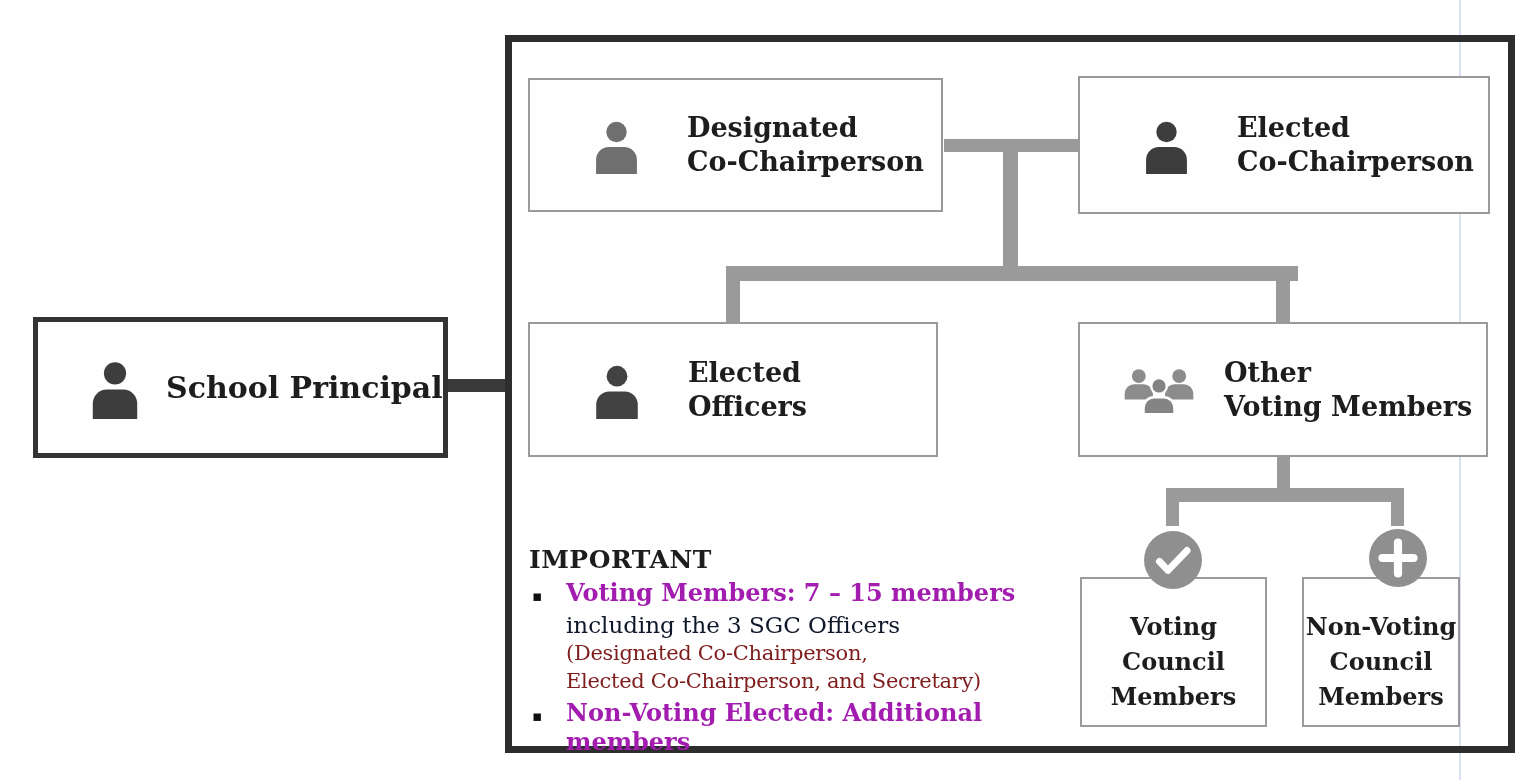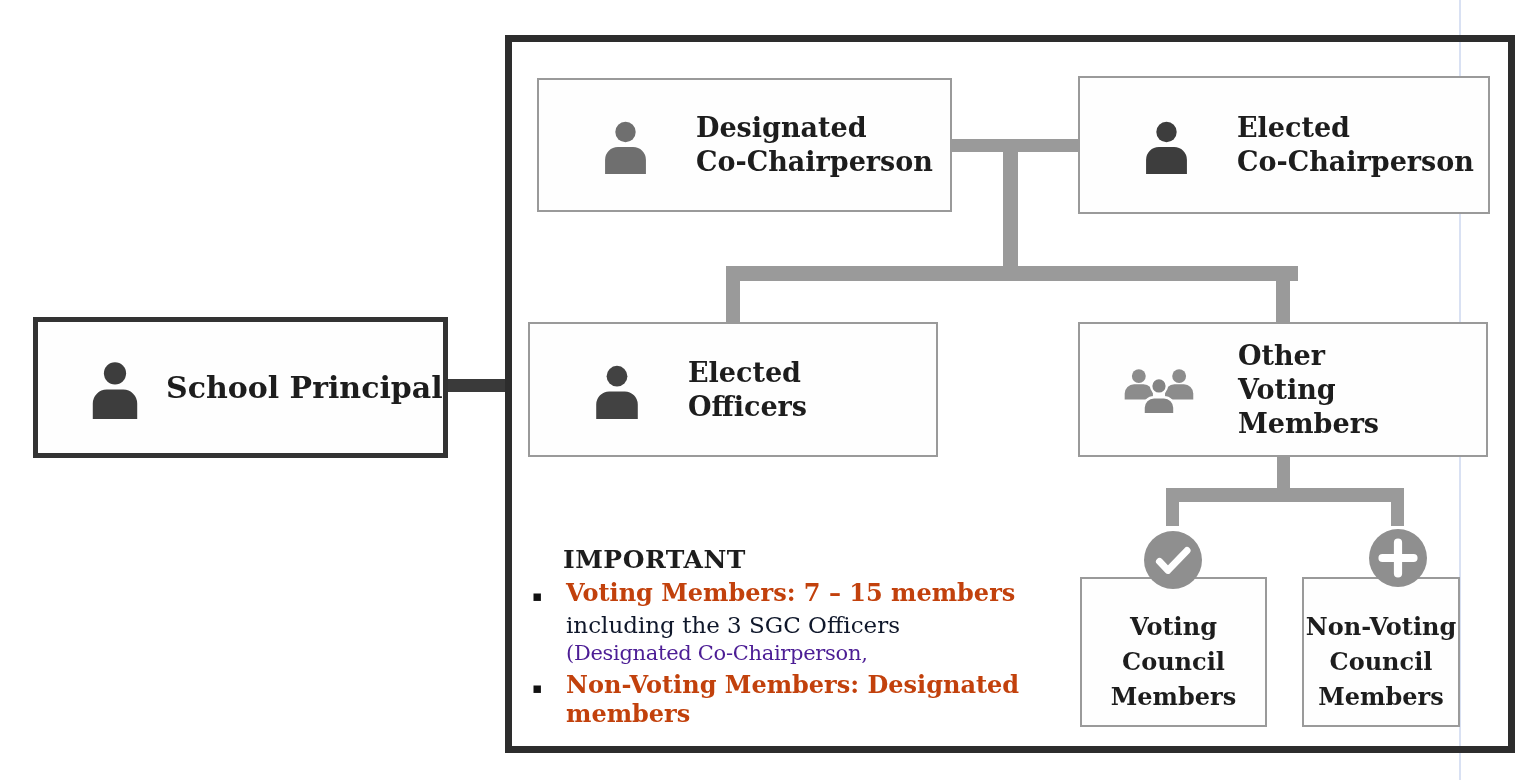"Designated" div.node { margin-left: 9px -> none }
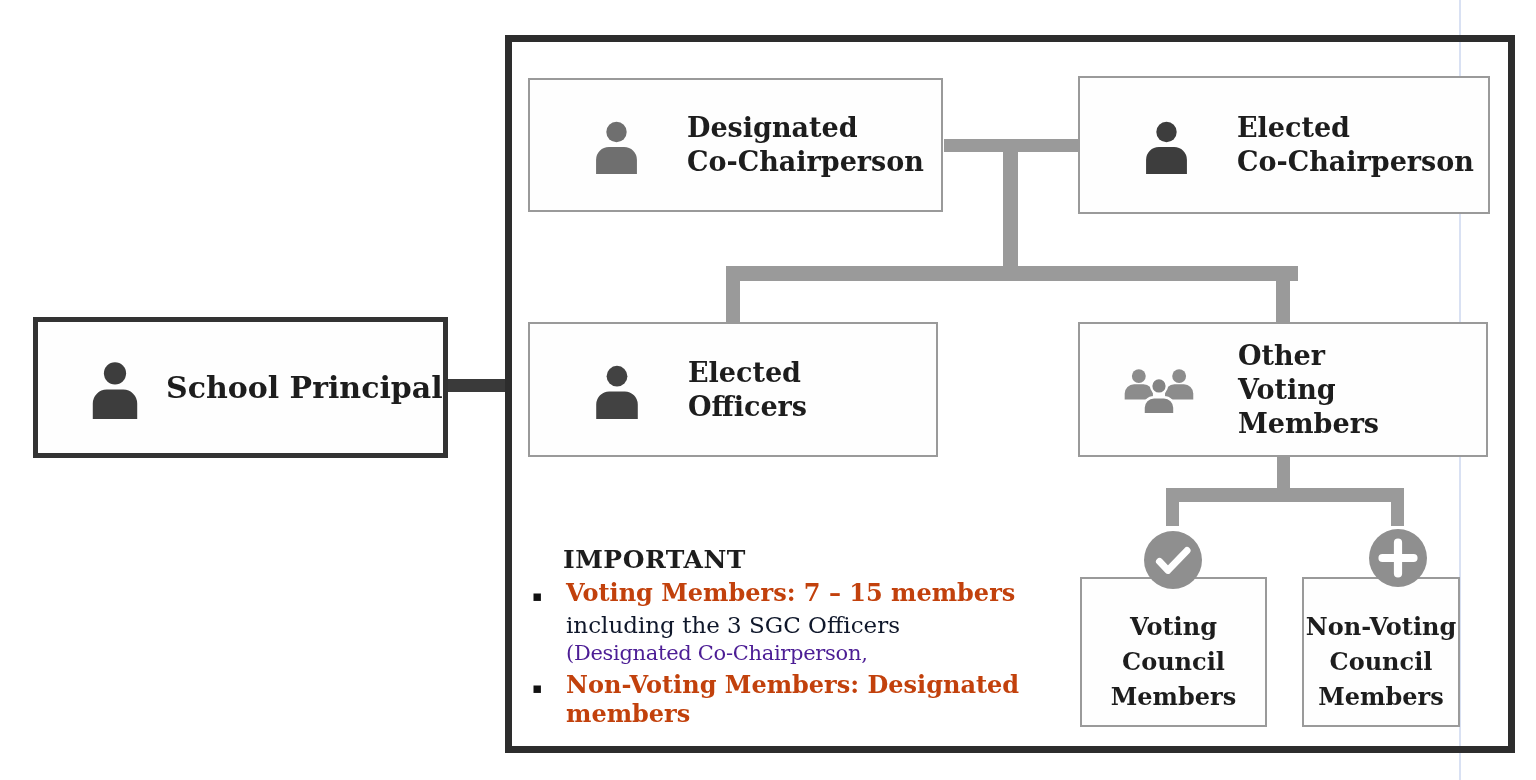"Other" div.node { gap: 42px -> 28px }
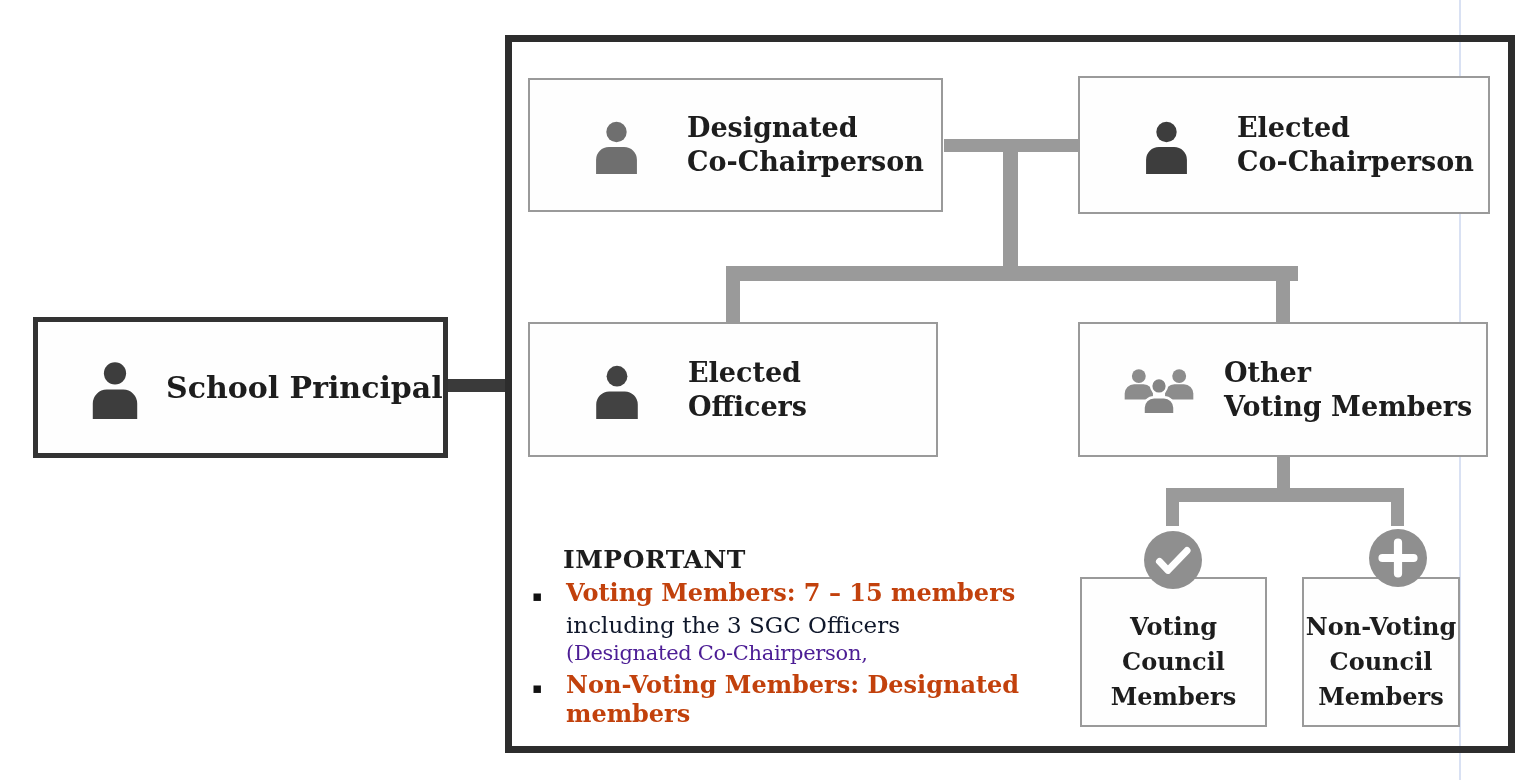"IMPORTANT" .note-heading { margin-left: 34px -> none }
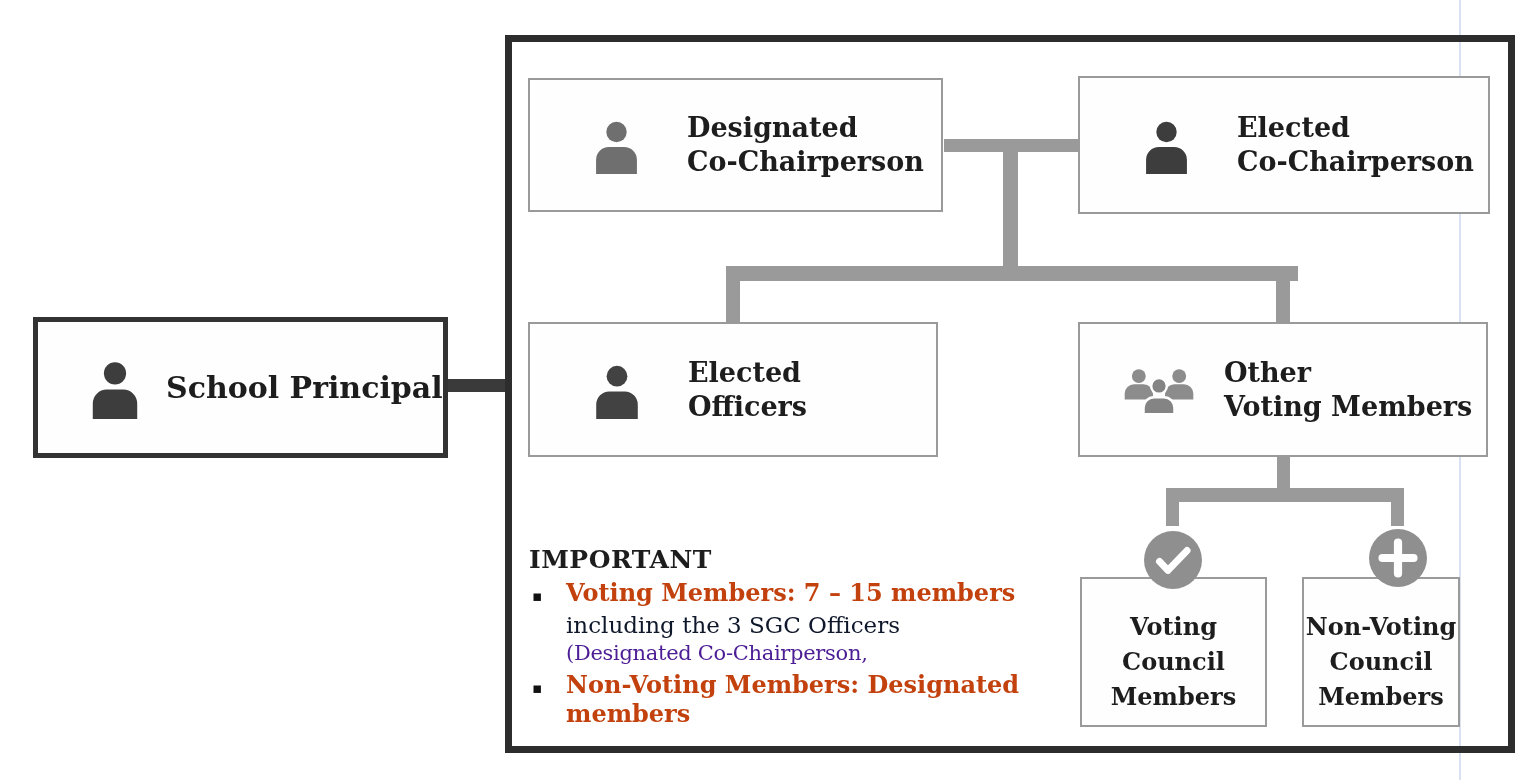"Voting Members: 7 – 15" .bullet-title { color: #c2410c -> #a21caf }
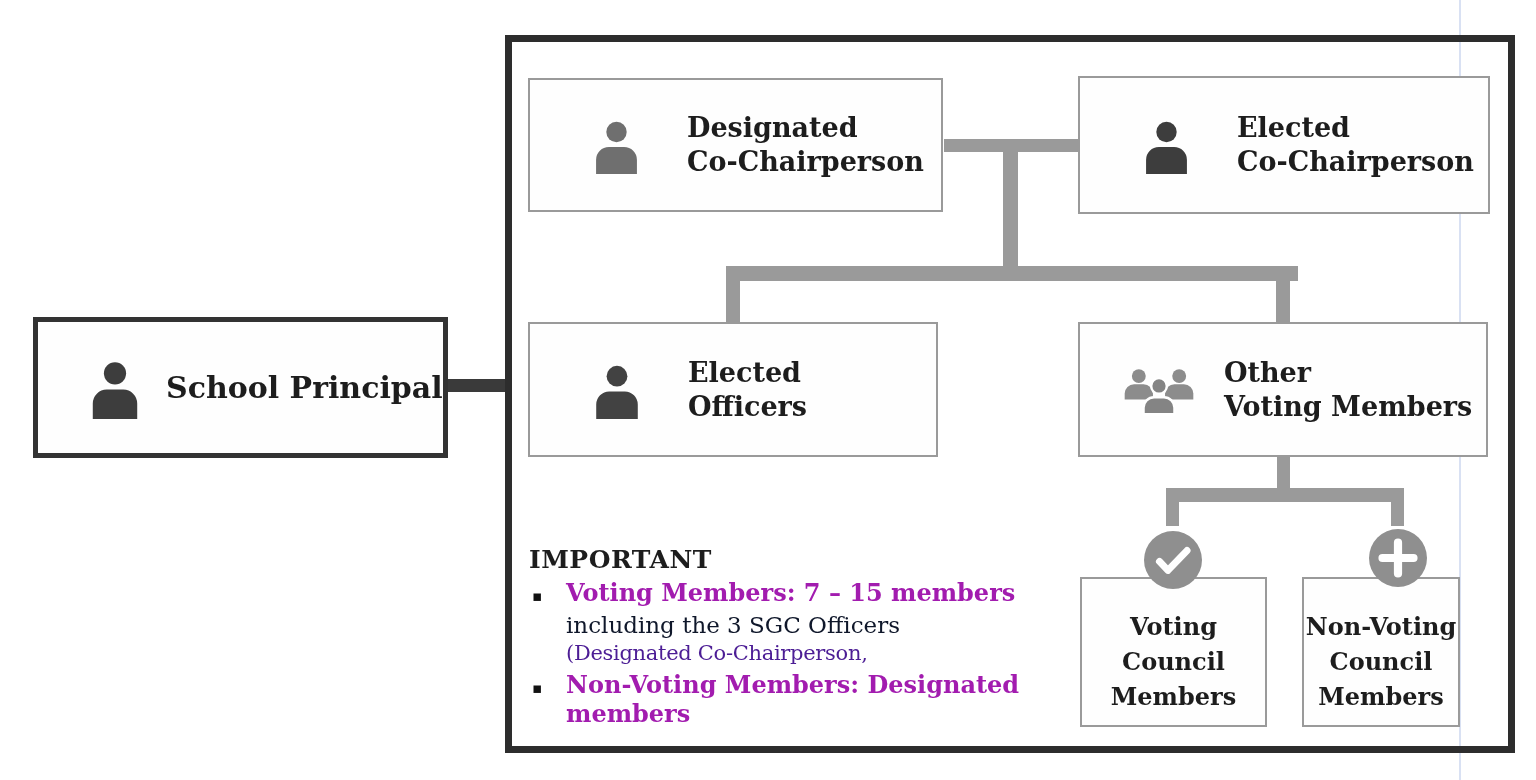"(Designated Co-Chairperson," .sub-line.condensed { color: #4c1d95 -> #7f1d1d }
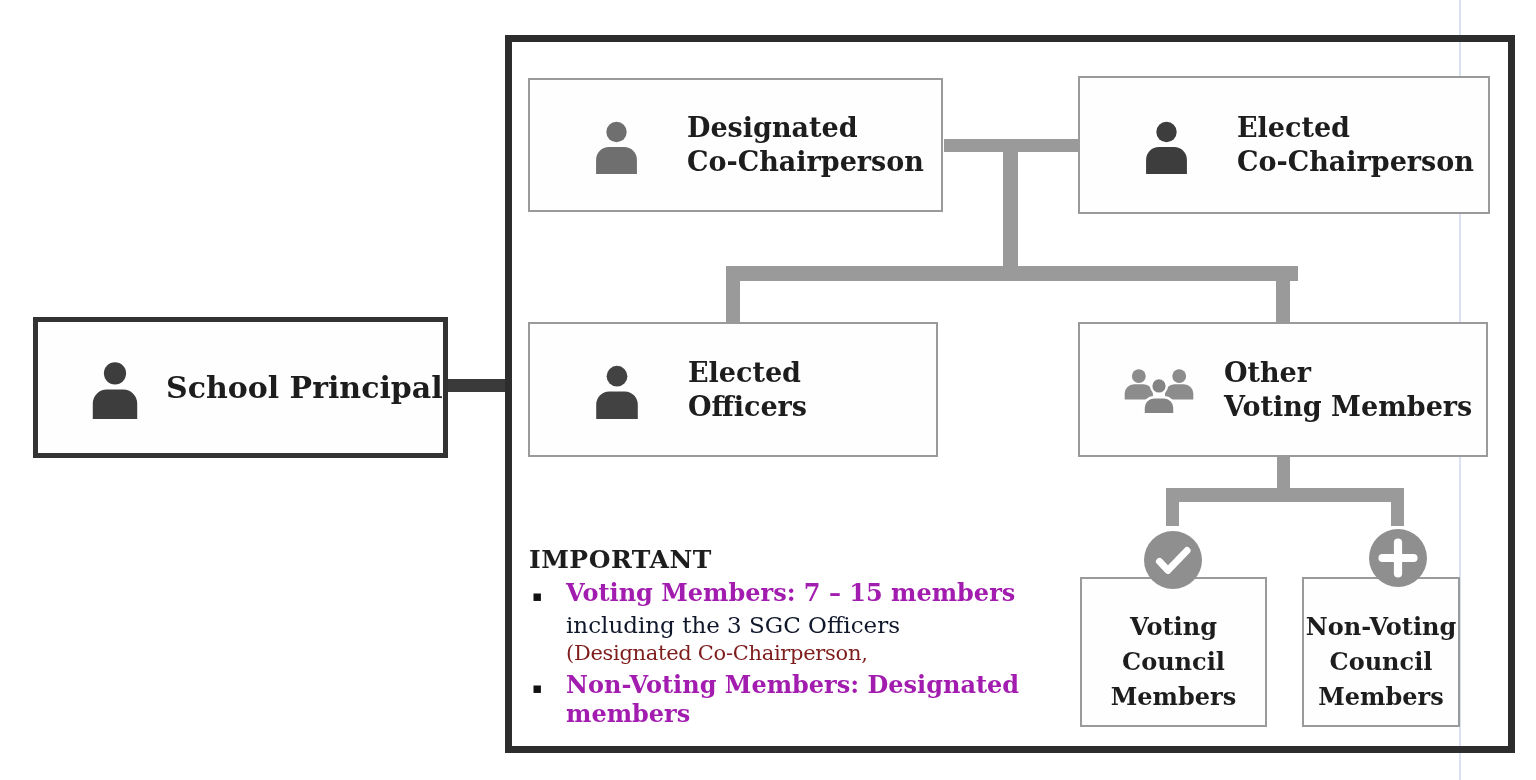"Elected Co-Chairperson, and Secretary)" div.sub-line { html: none -> <div>Elected Co-Chairperson, and Secretary)</div> }
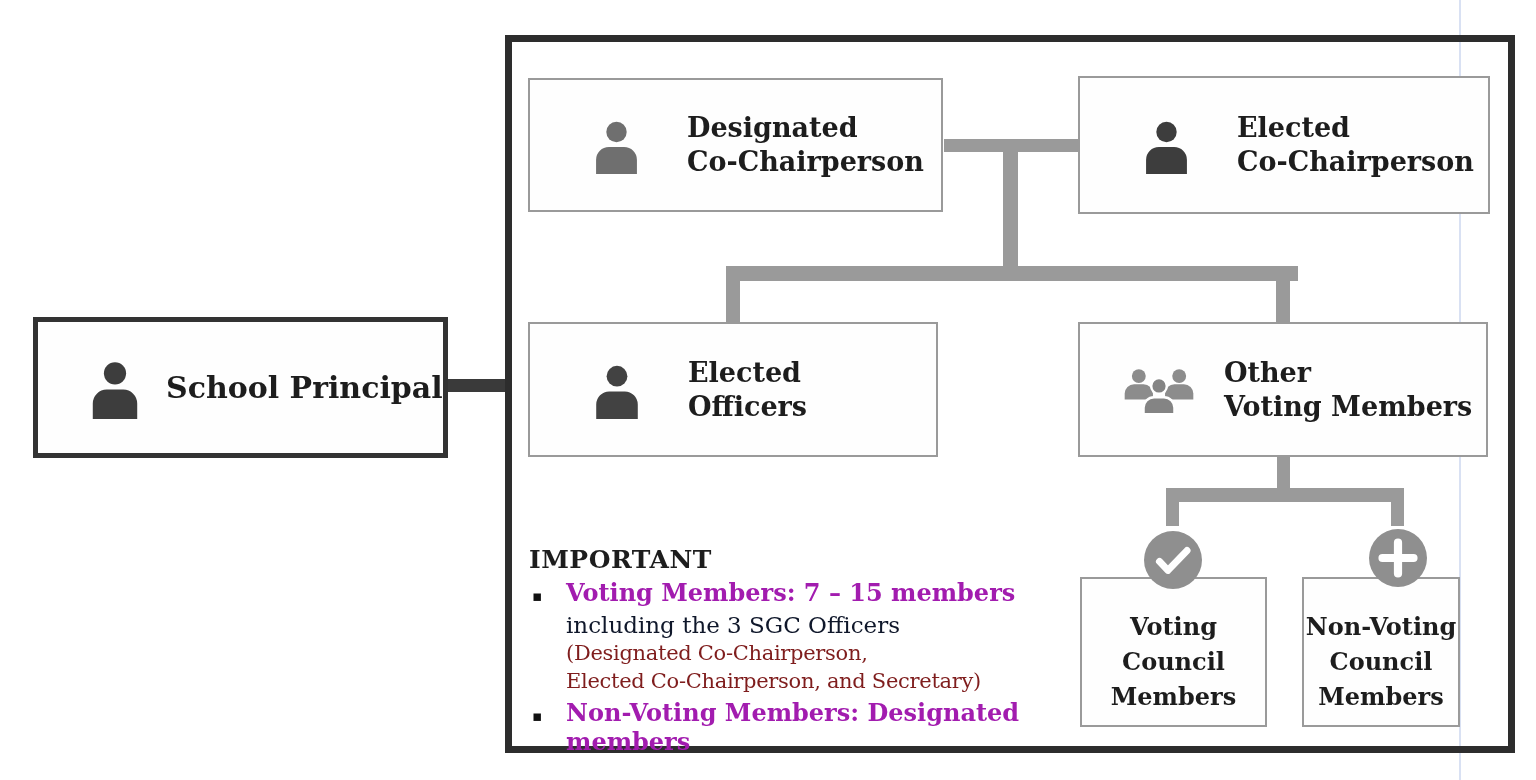"Non-Voting Members: Designated members" span.bullet-title { text: Members: Designated -> Elected: Additional }
